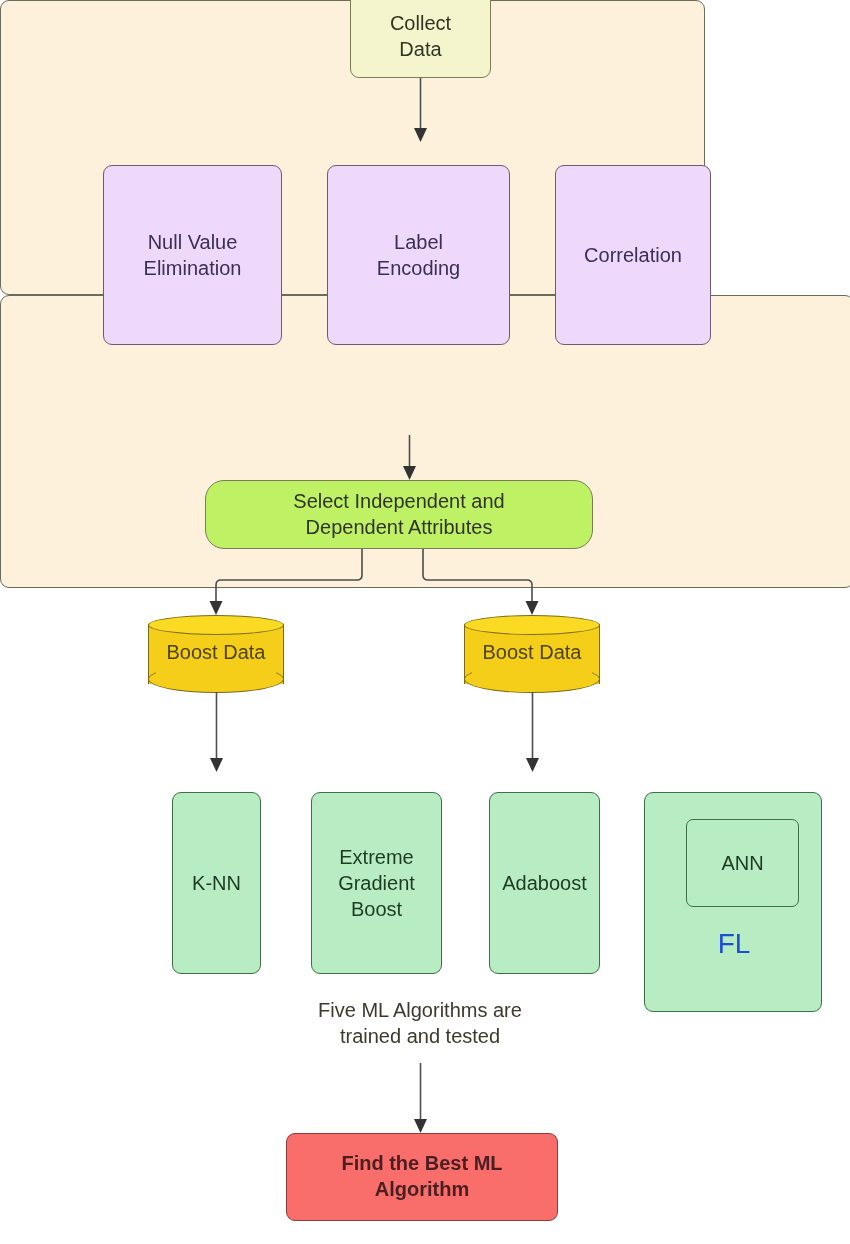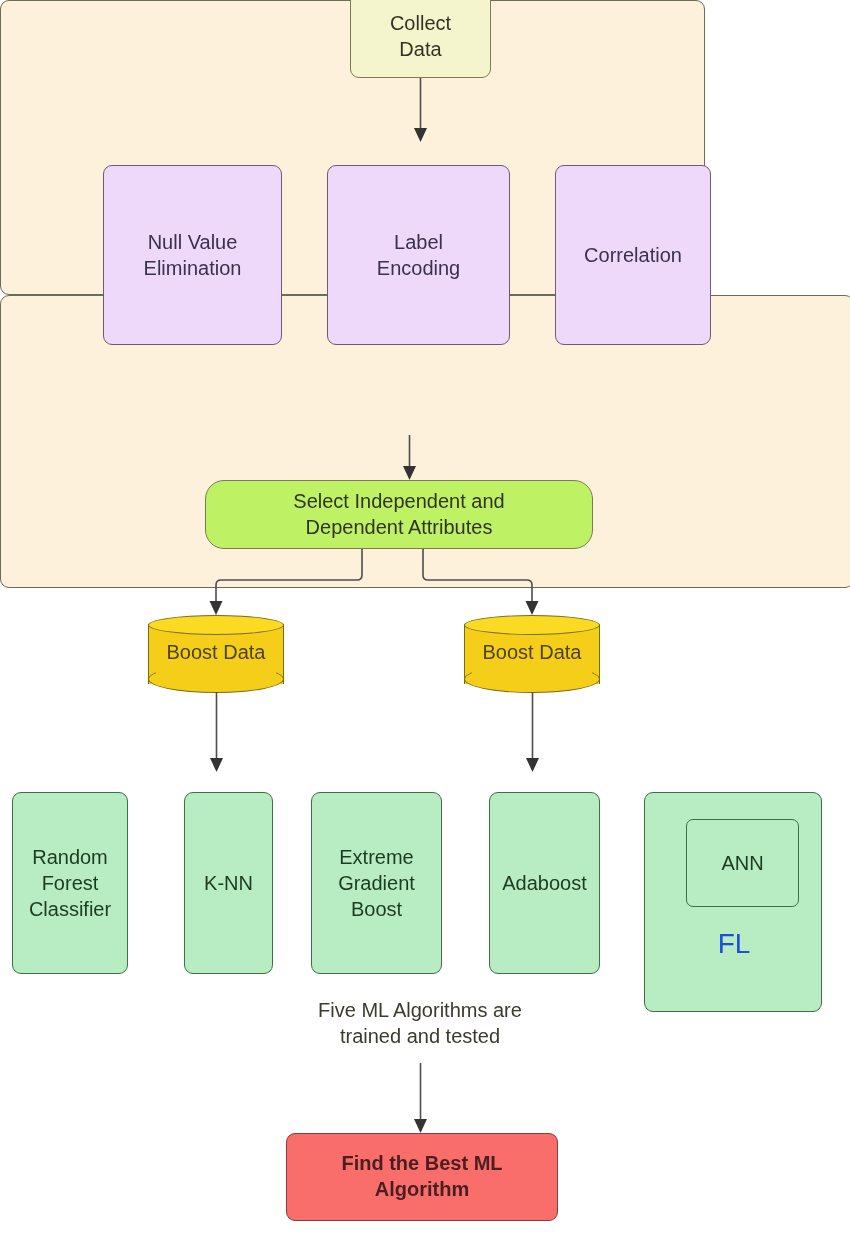"Random" div.green-box { html: <div>Random<br>Forest<br>Classifier</div> -> none }
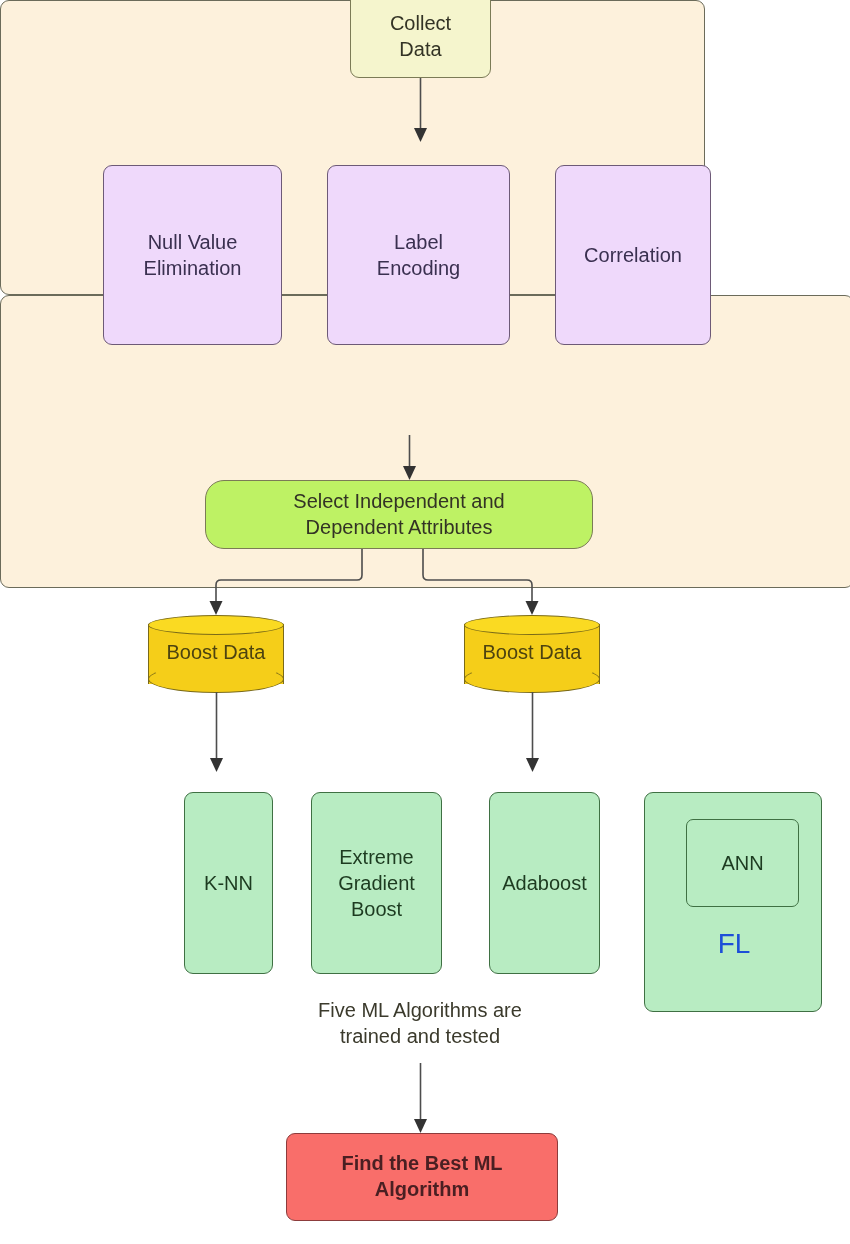"K-NN" #ml-box-1 { left: 184px -> 172px }
